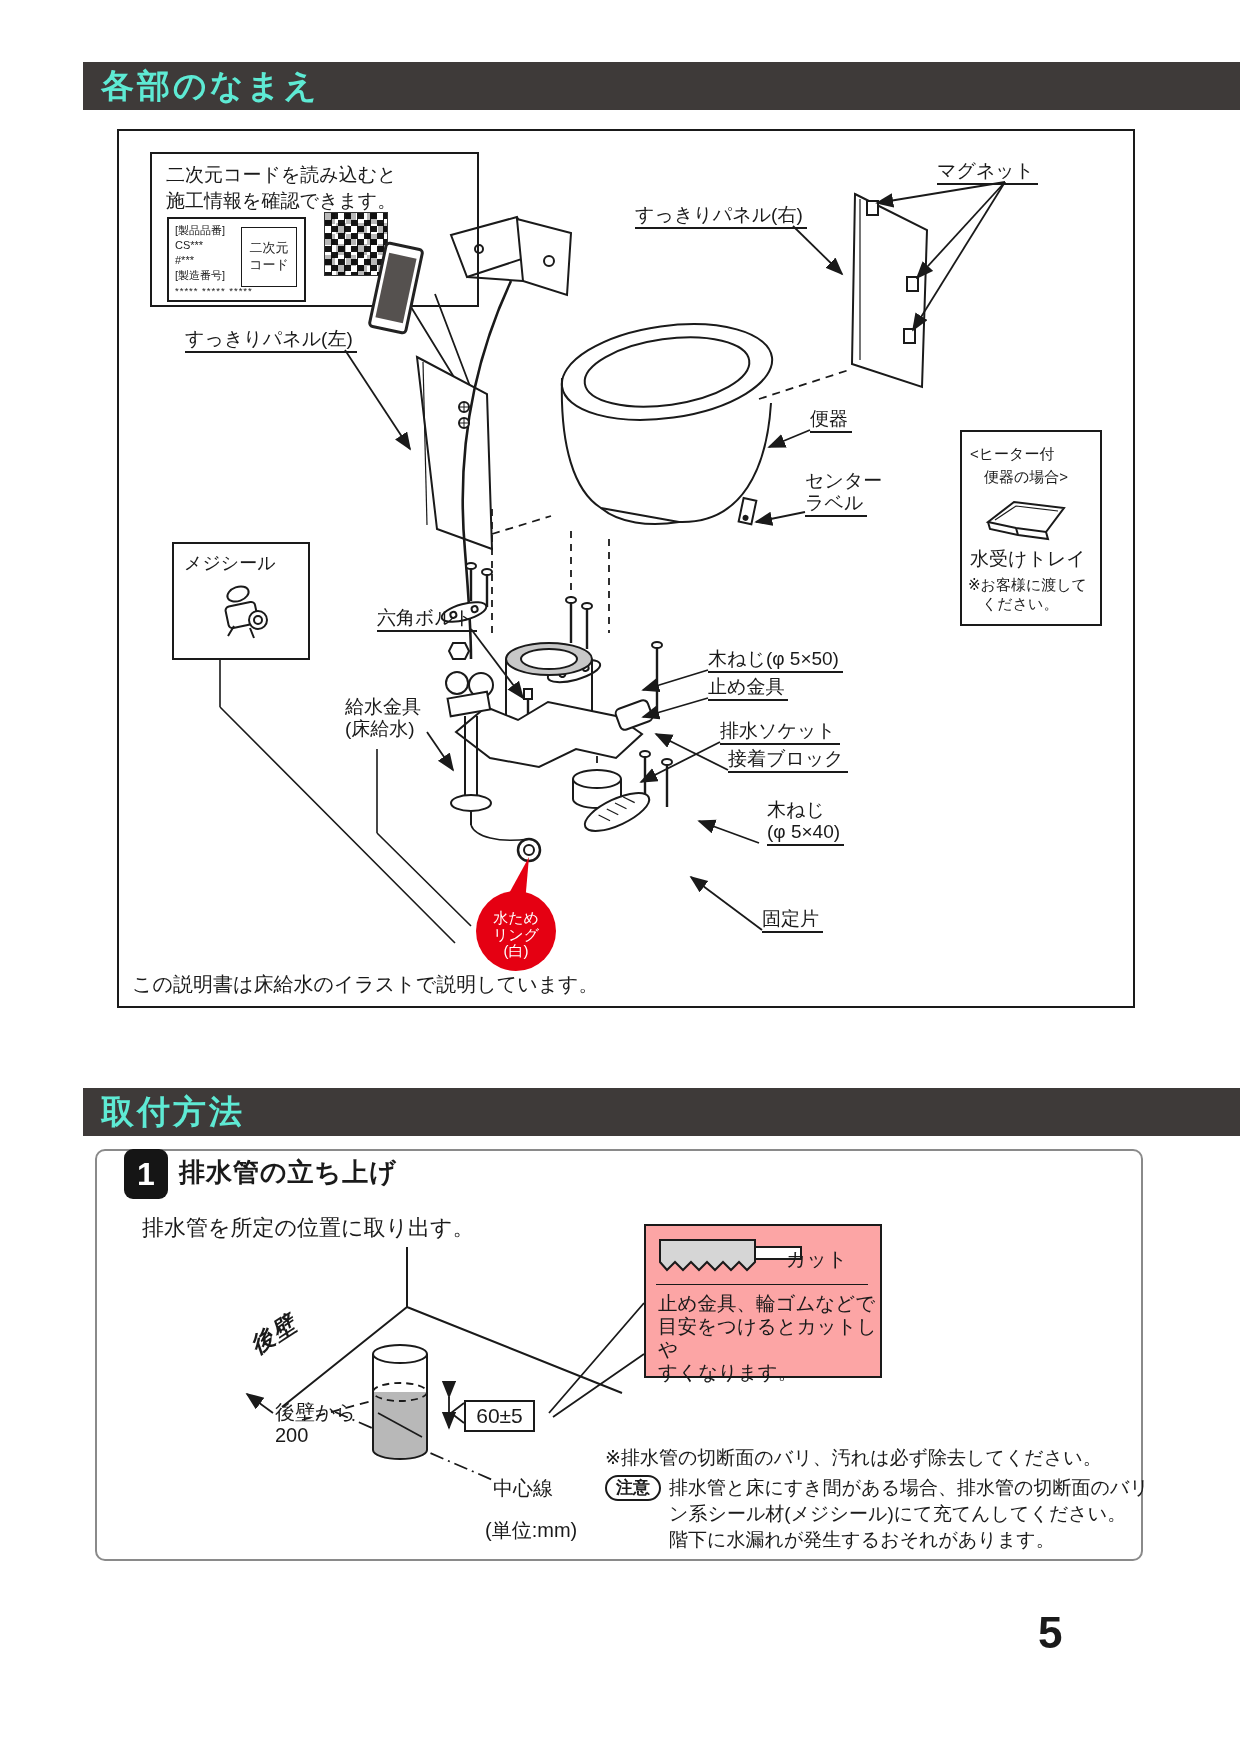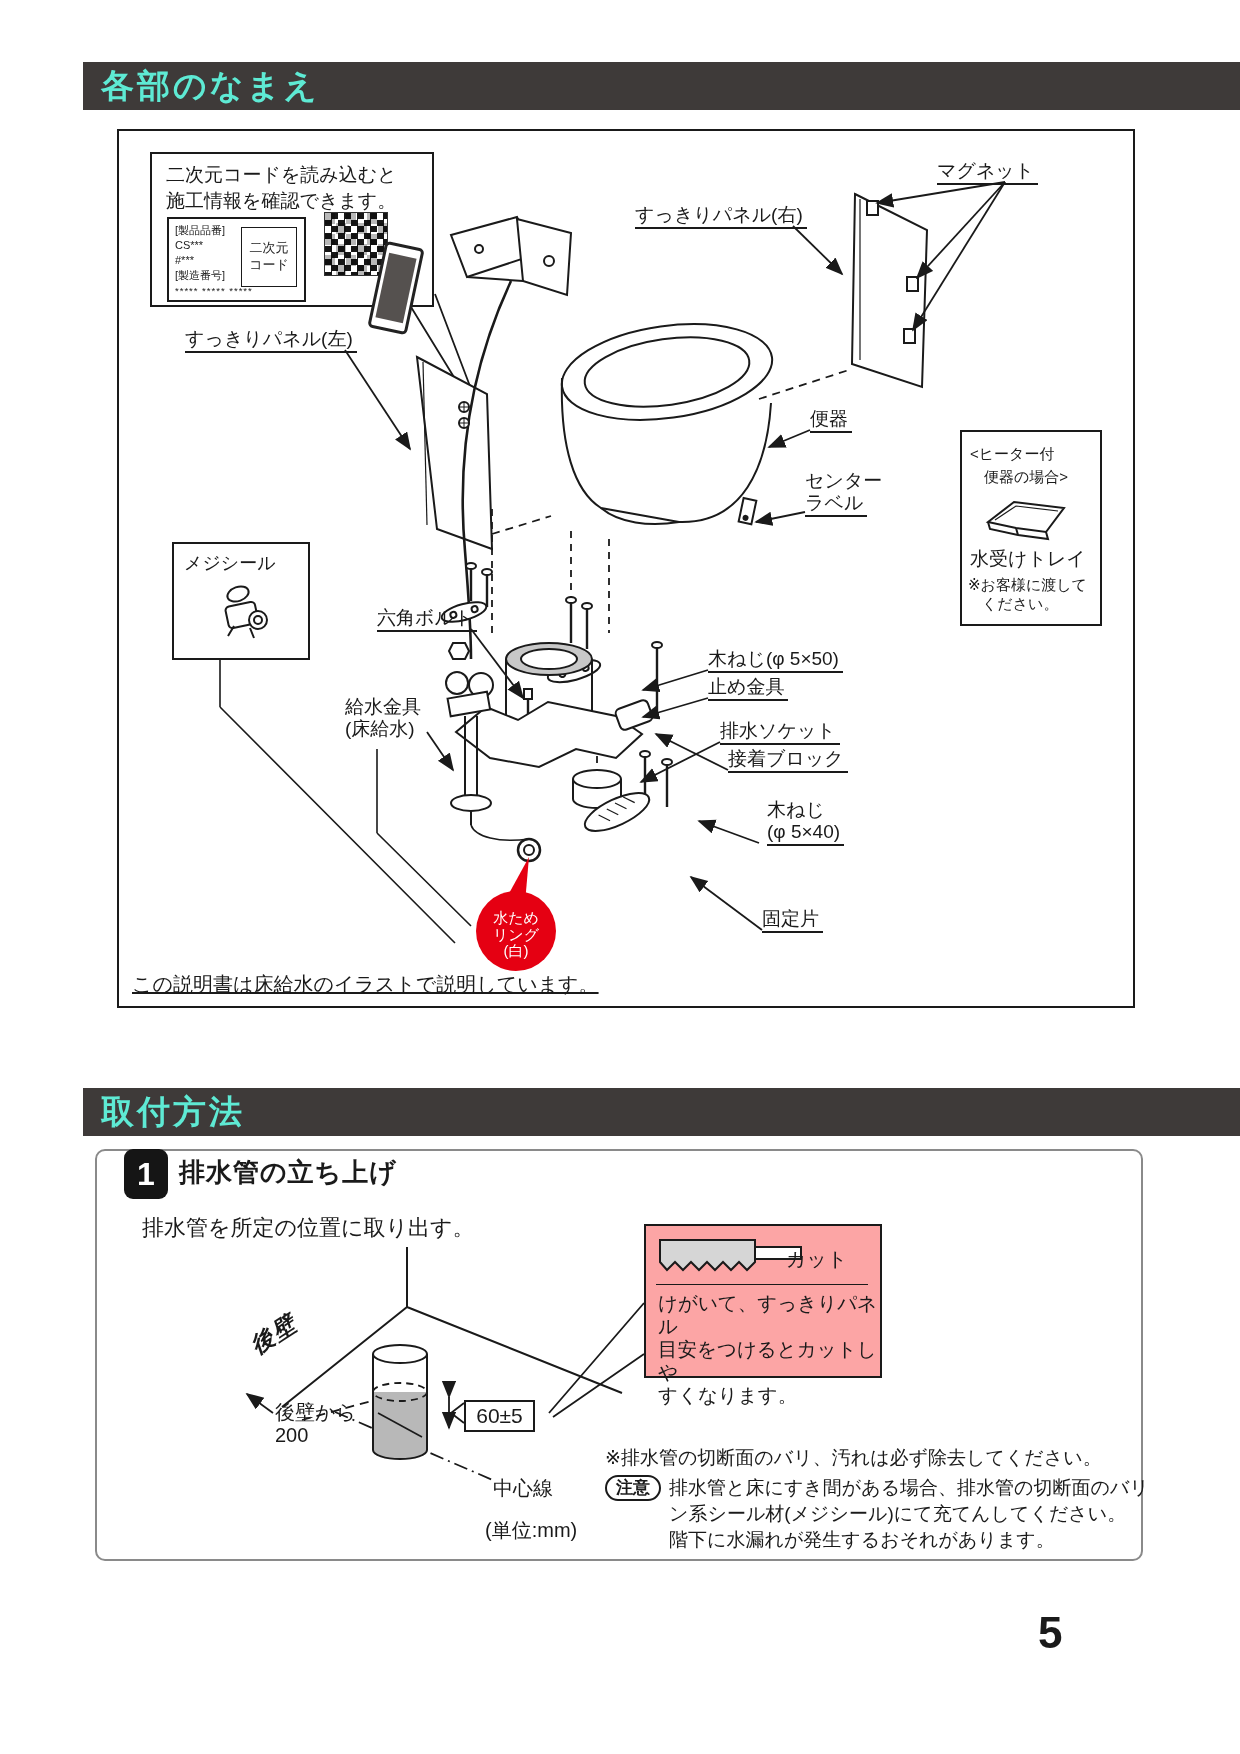"二次元コードを読み込むと" .qrbox { width: 284px -> 329px }
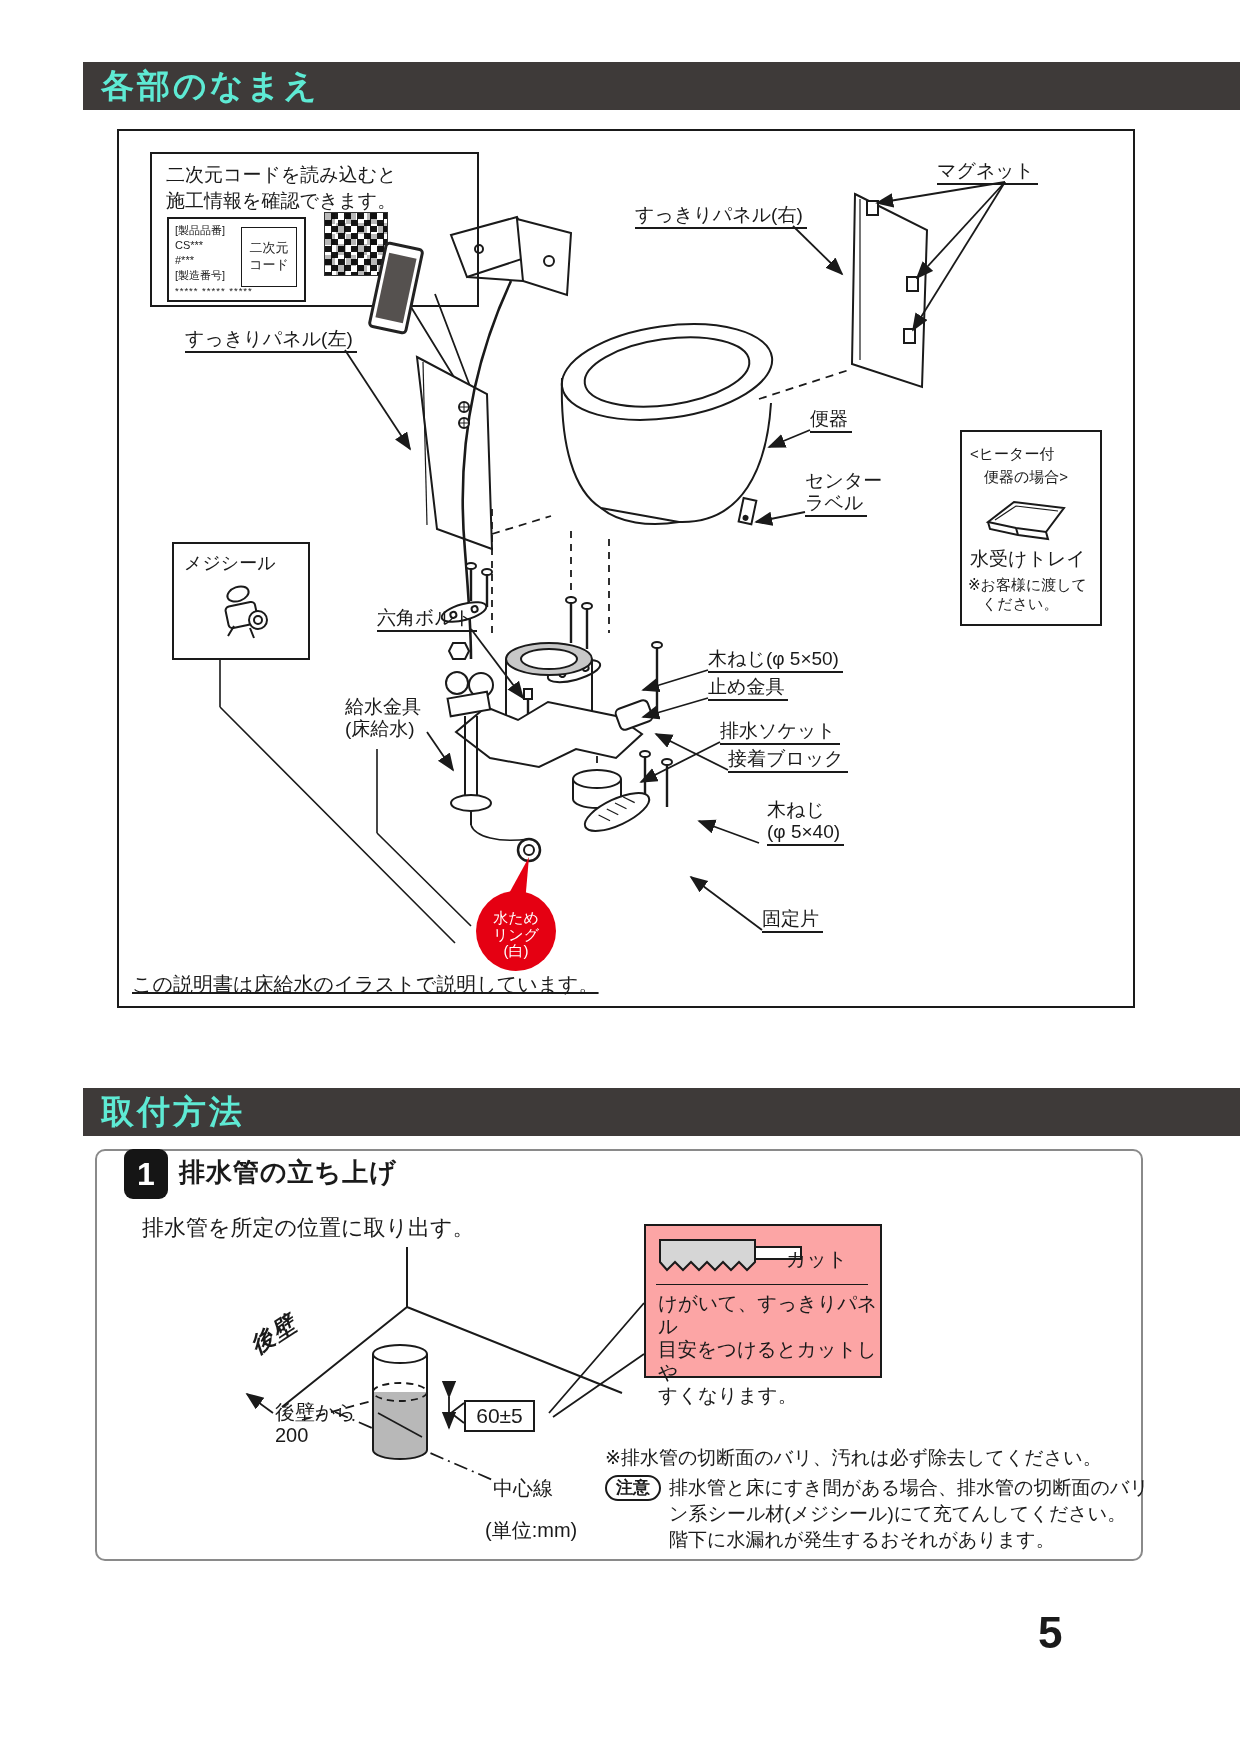"この説明書は床給水のイラストで説明しています。" .caption { text-decoration: underline -> none }
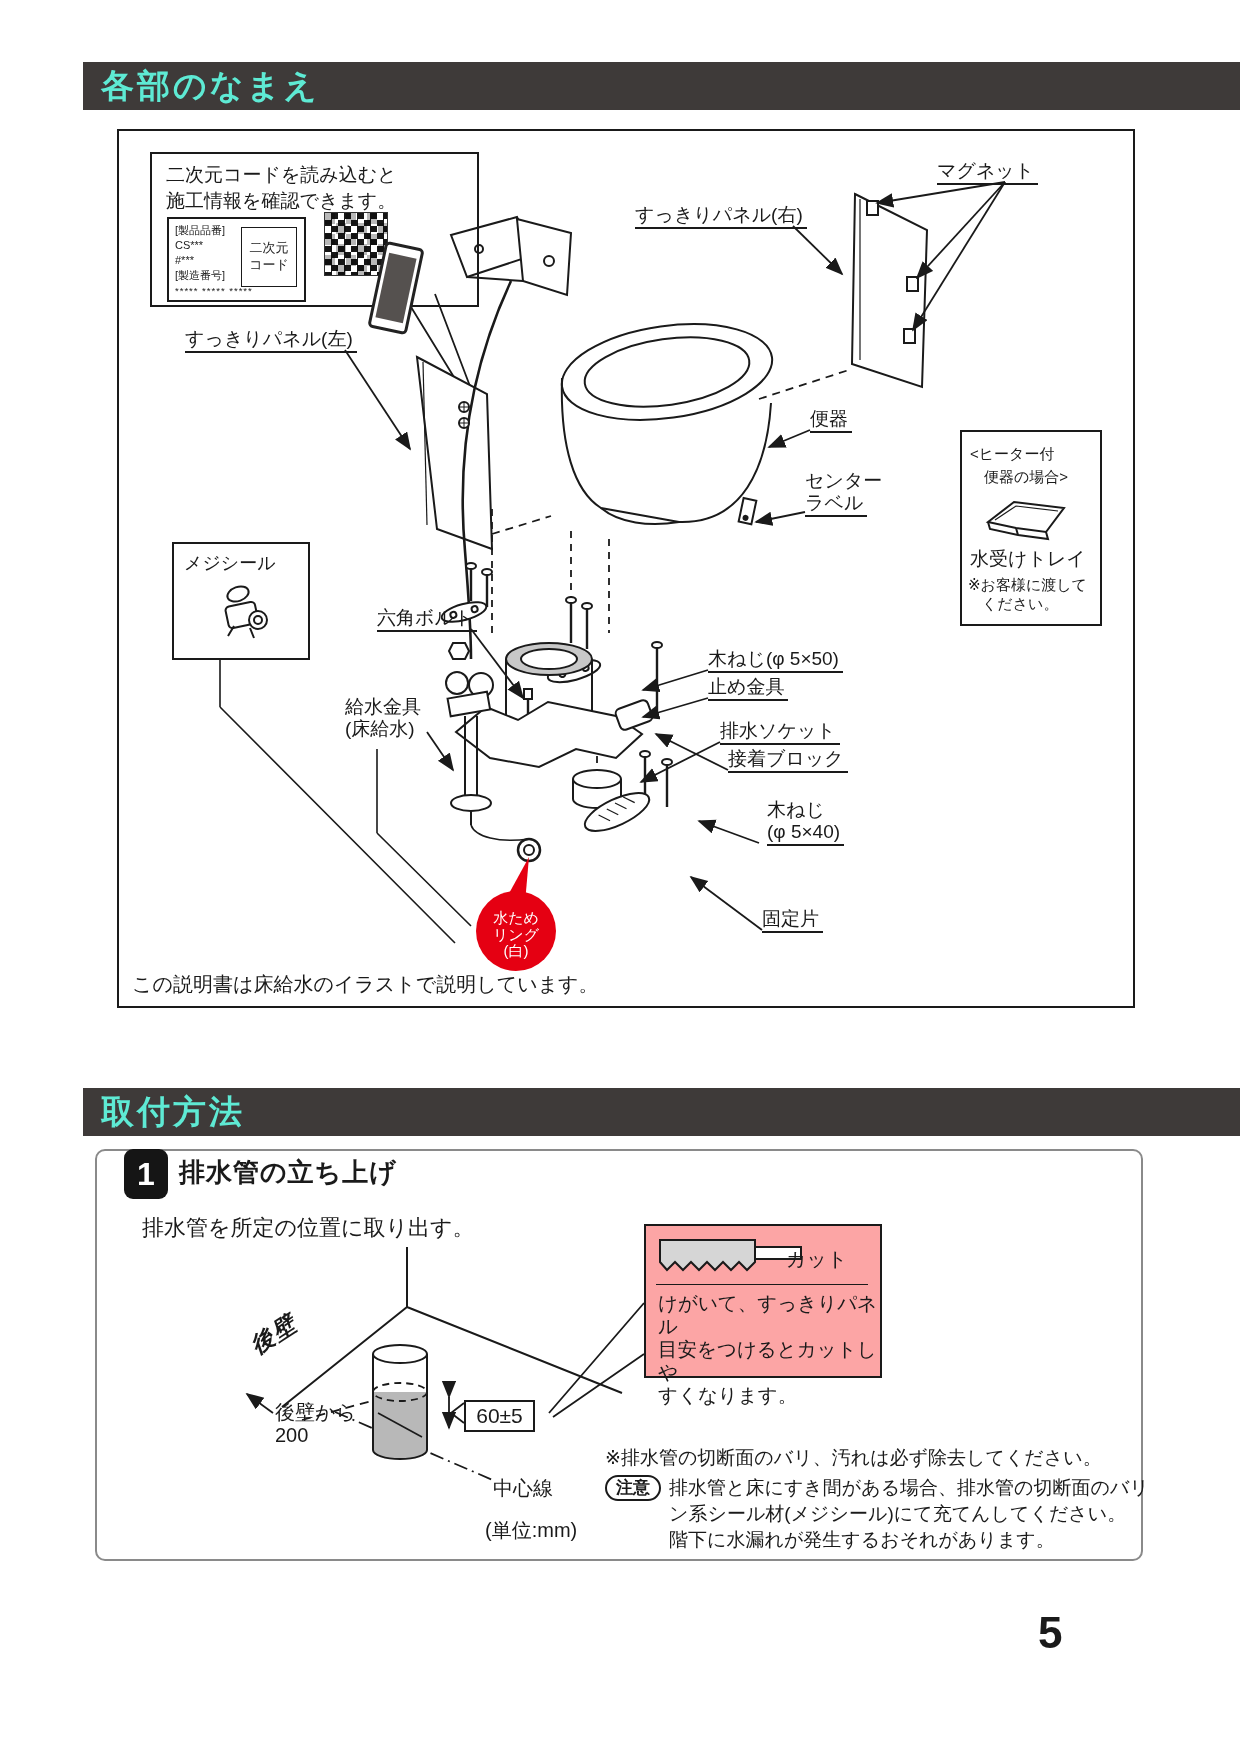"けがいて、すっきりパネル" div { text: けがいて、すっきりパネル -> 止め金具、輪ゴムなどで }
